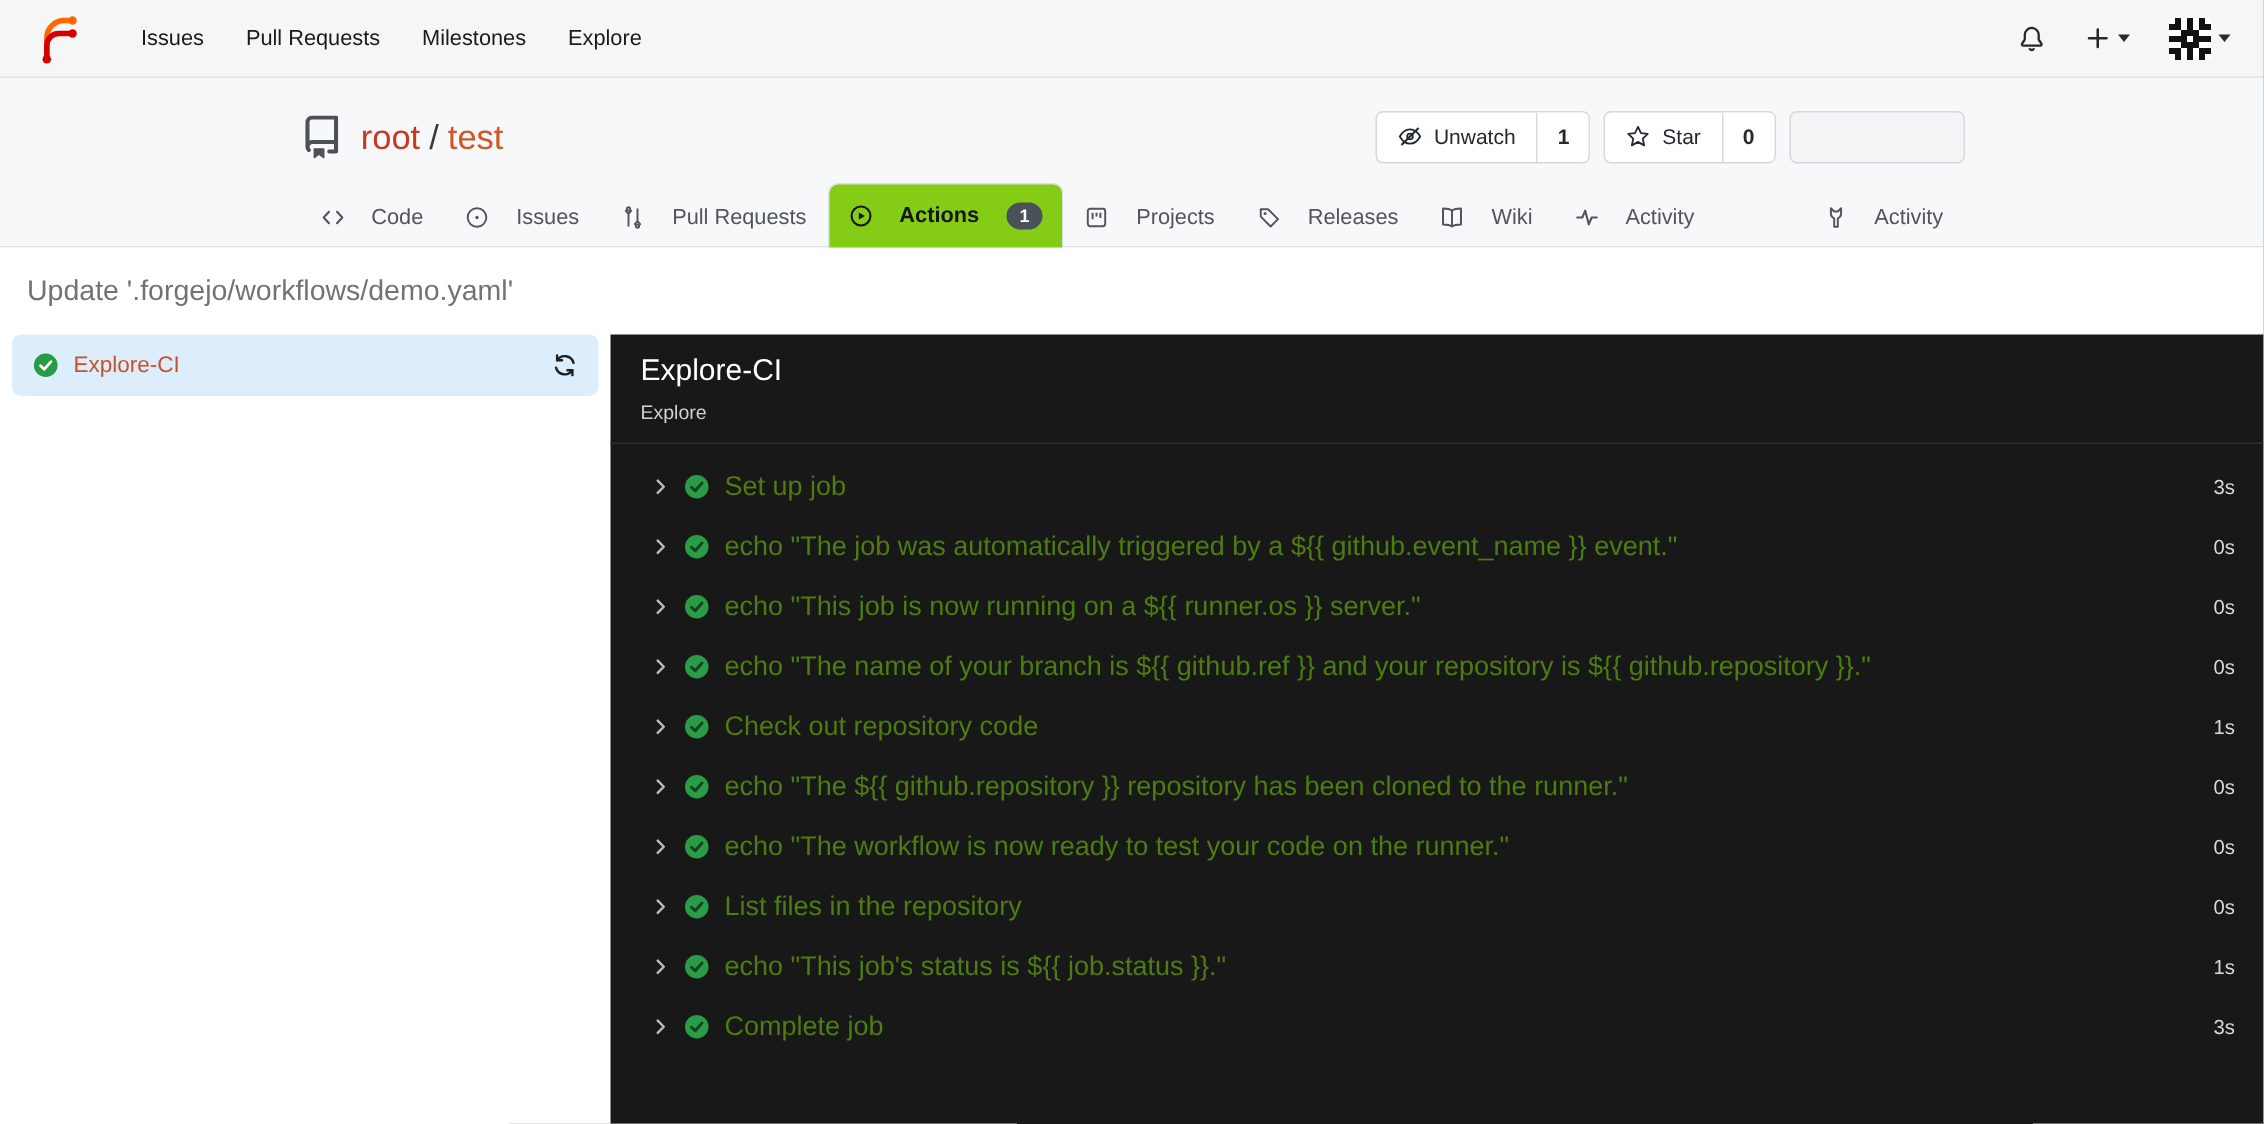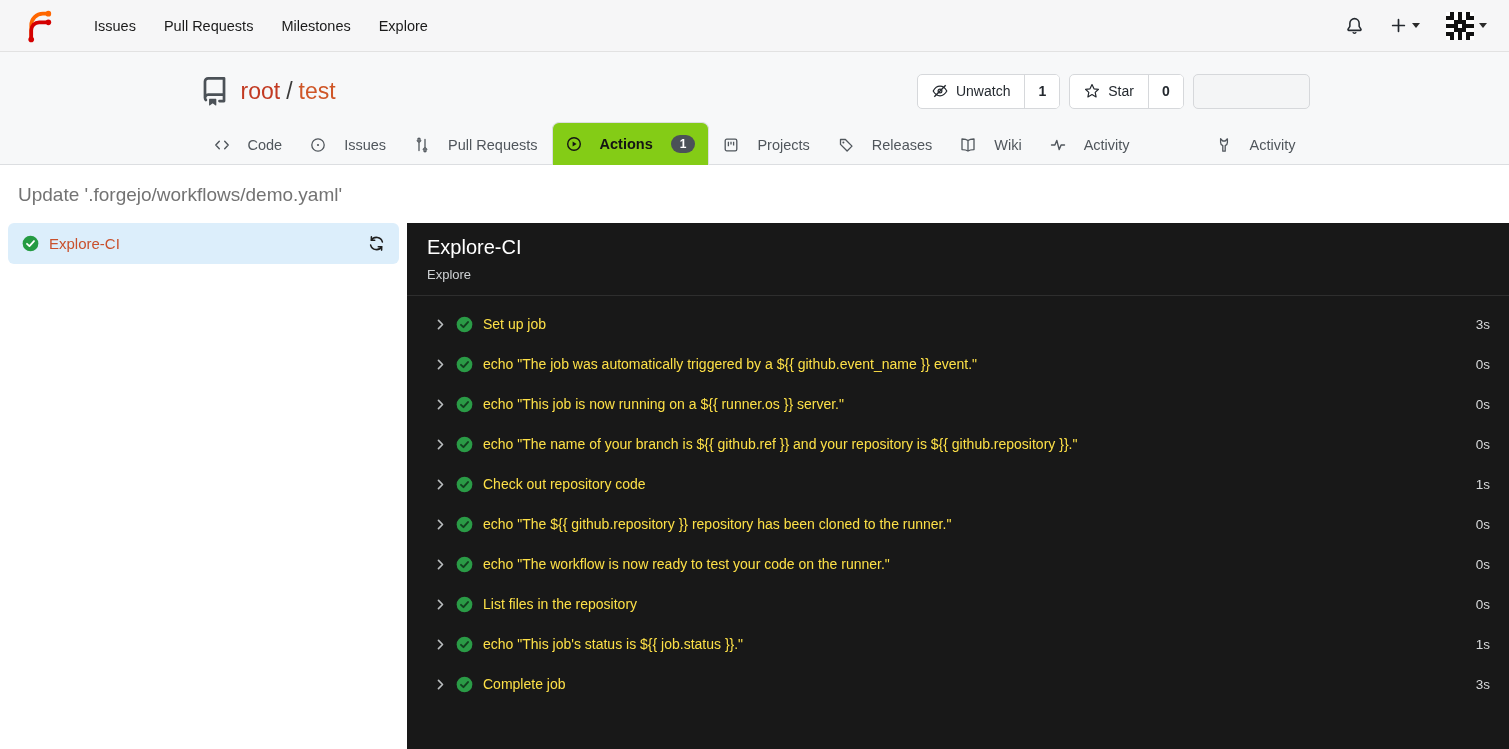"Set up job" .step-name { color: #fde047 -> #4d7c0f; font-size: 14px -> 18px }
